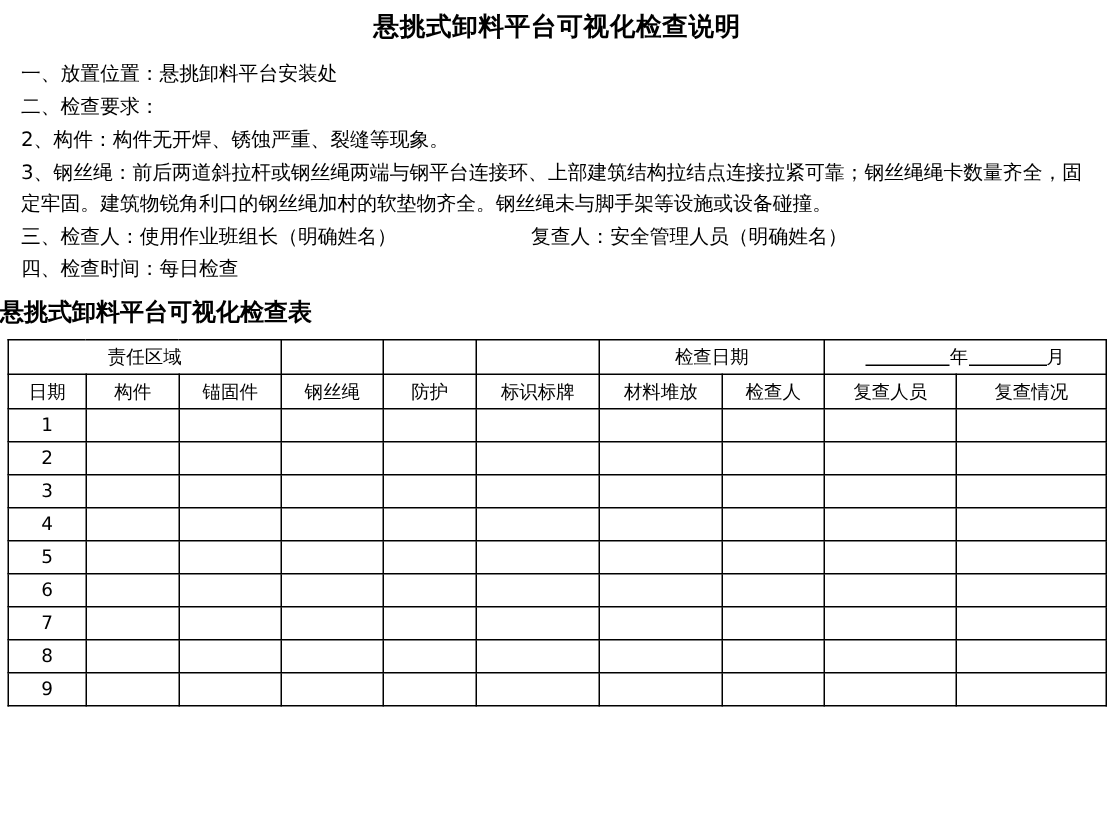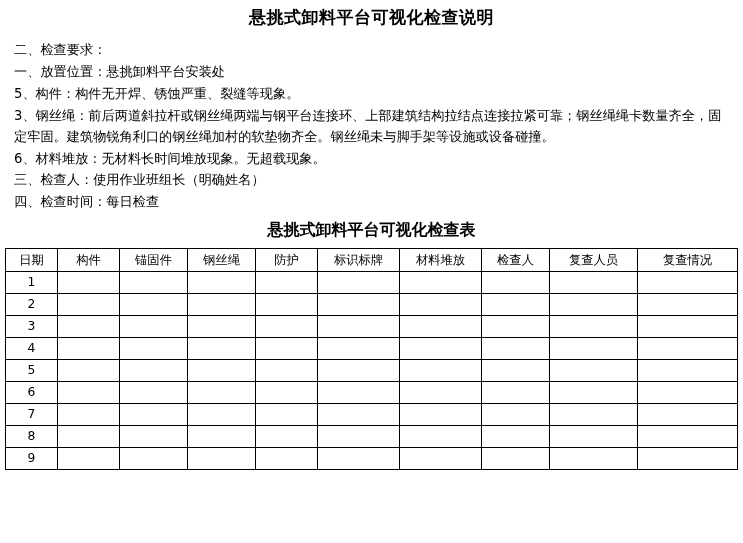"二、检查要求：" div.line { order: before "一、放置位置：悬挑卸料平台安装处" -> after "一、放置位置：悬挑卸料平台安装处" }
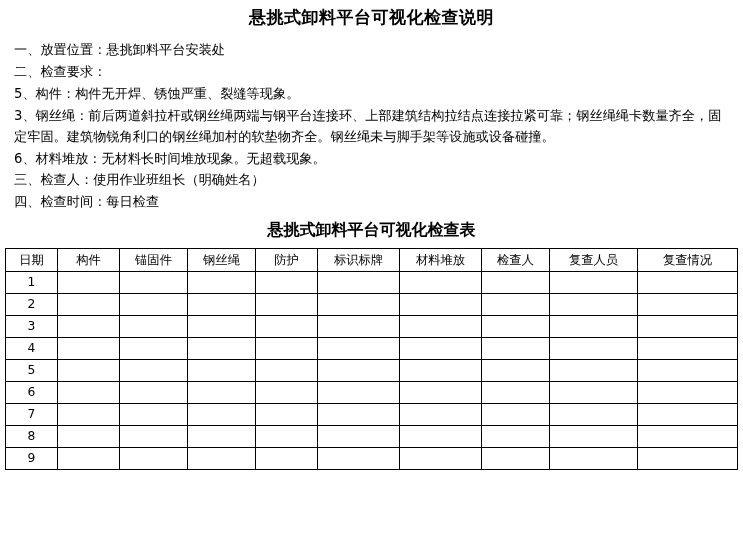"5、构件：构件无开焊、锈蚀严重、裂缝等现象。" div.line { text: 5 -> 2 }
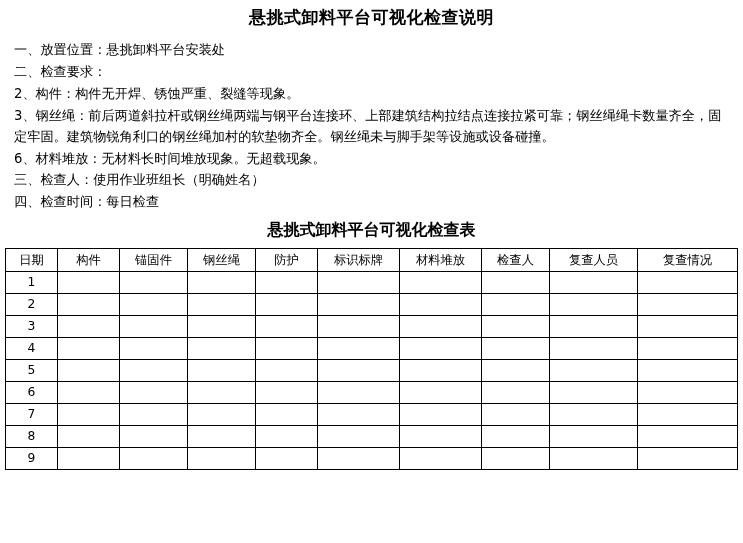"6、材料堆放：无材料长时间堆放现象。无超载现象。" div.line { html: <div>6、材料堆放：无材料长时间堆放现象。无超载现象。</div> -> none }
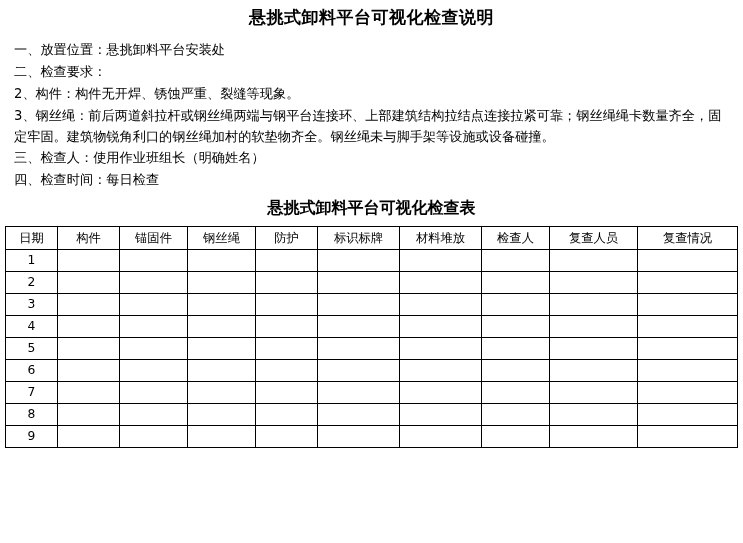"复查人：安全管理人员（明确姓名）" div.right { html: none -> <div>复查人：安全管理人员（明确姓名）</div> }
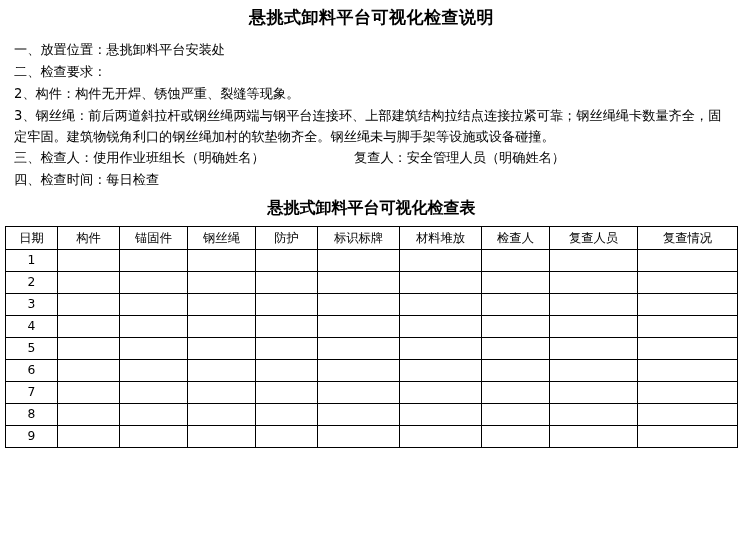"悬挑式卸料平台可视化检查表" .table-title { text-align: center -> none }
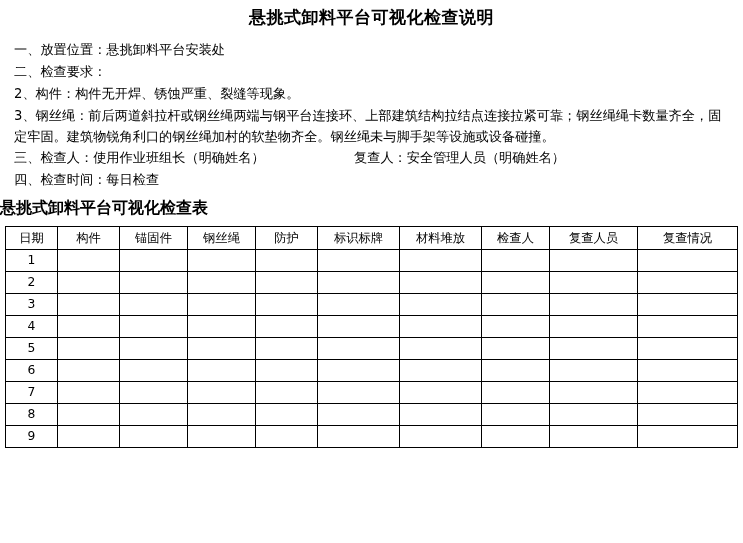"责任区域" tr.head1 { html: none -> <tr> <td>责任区域</td> <td></td> <td></td> <td></td> <td>检查日期</td> <td> <span></span><span>年</span><span></span><span>月</span> </td> </tr> }
